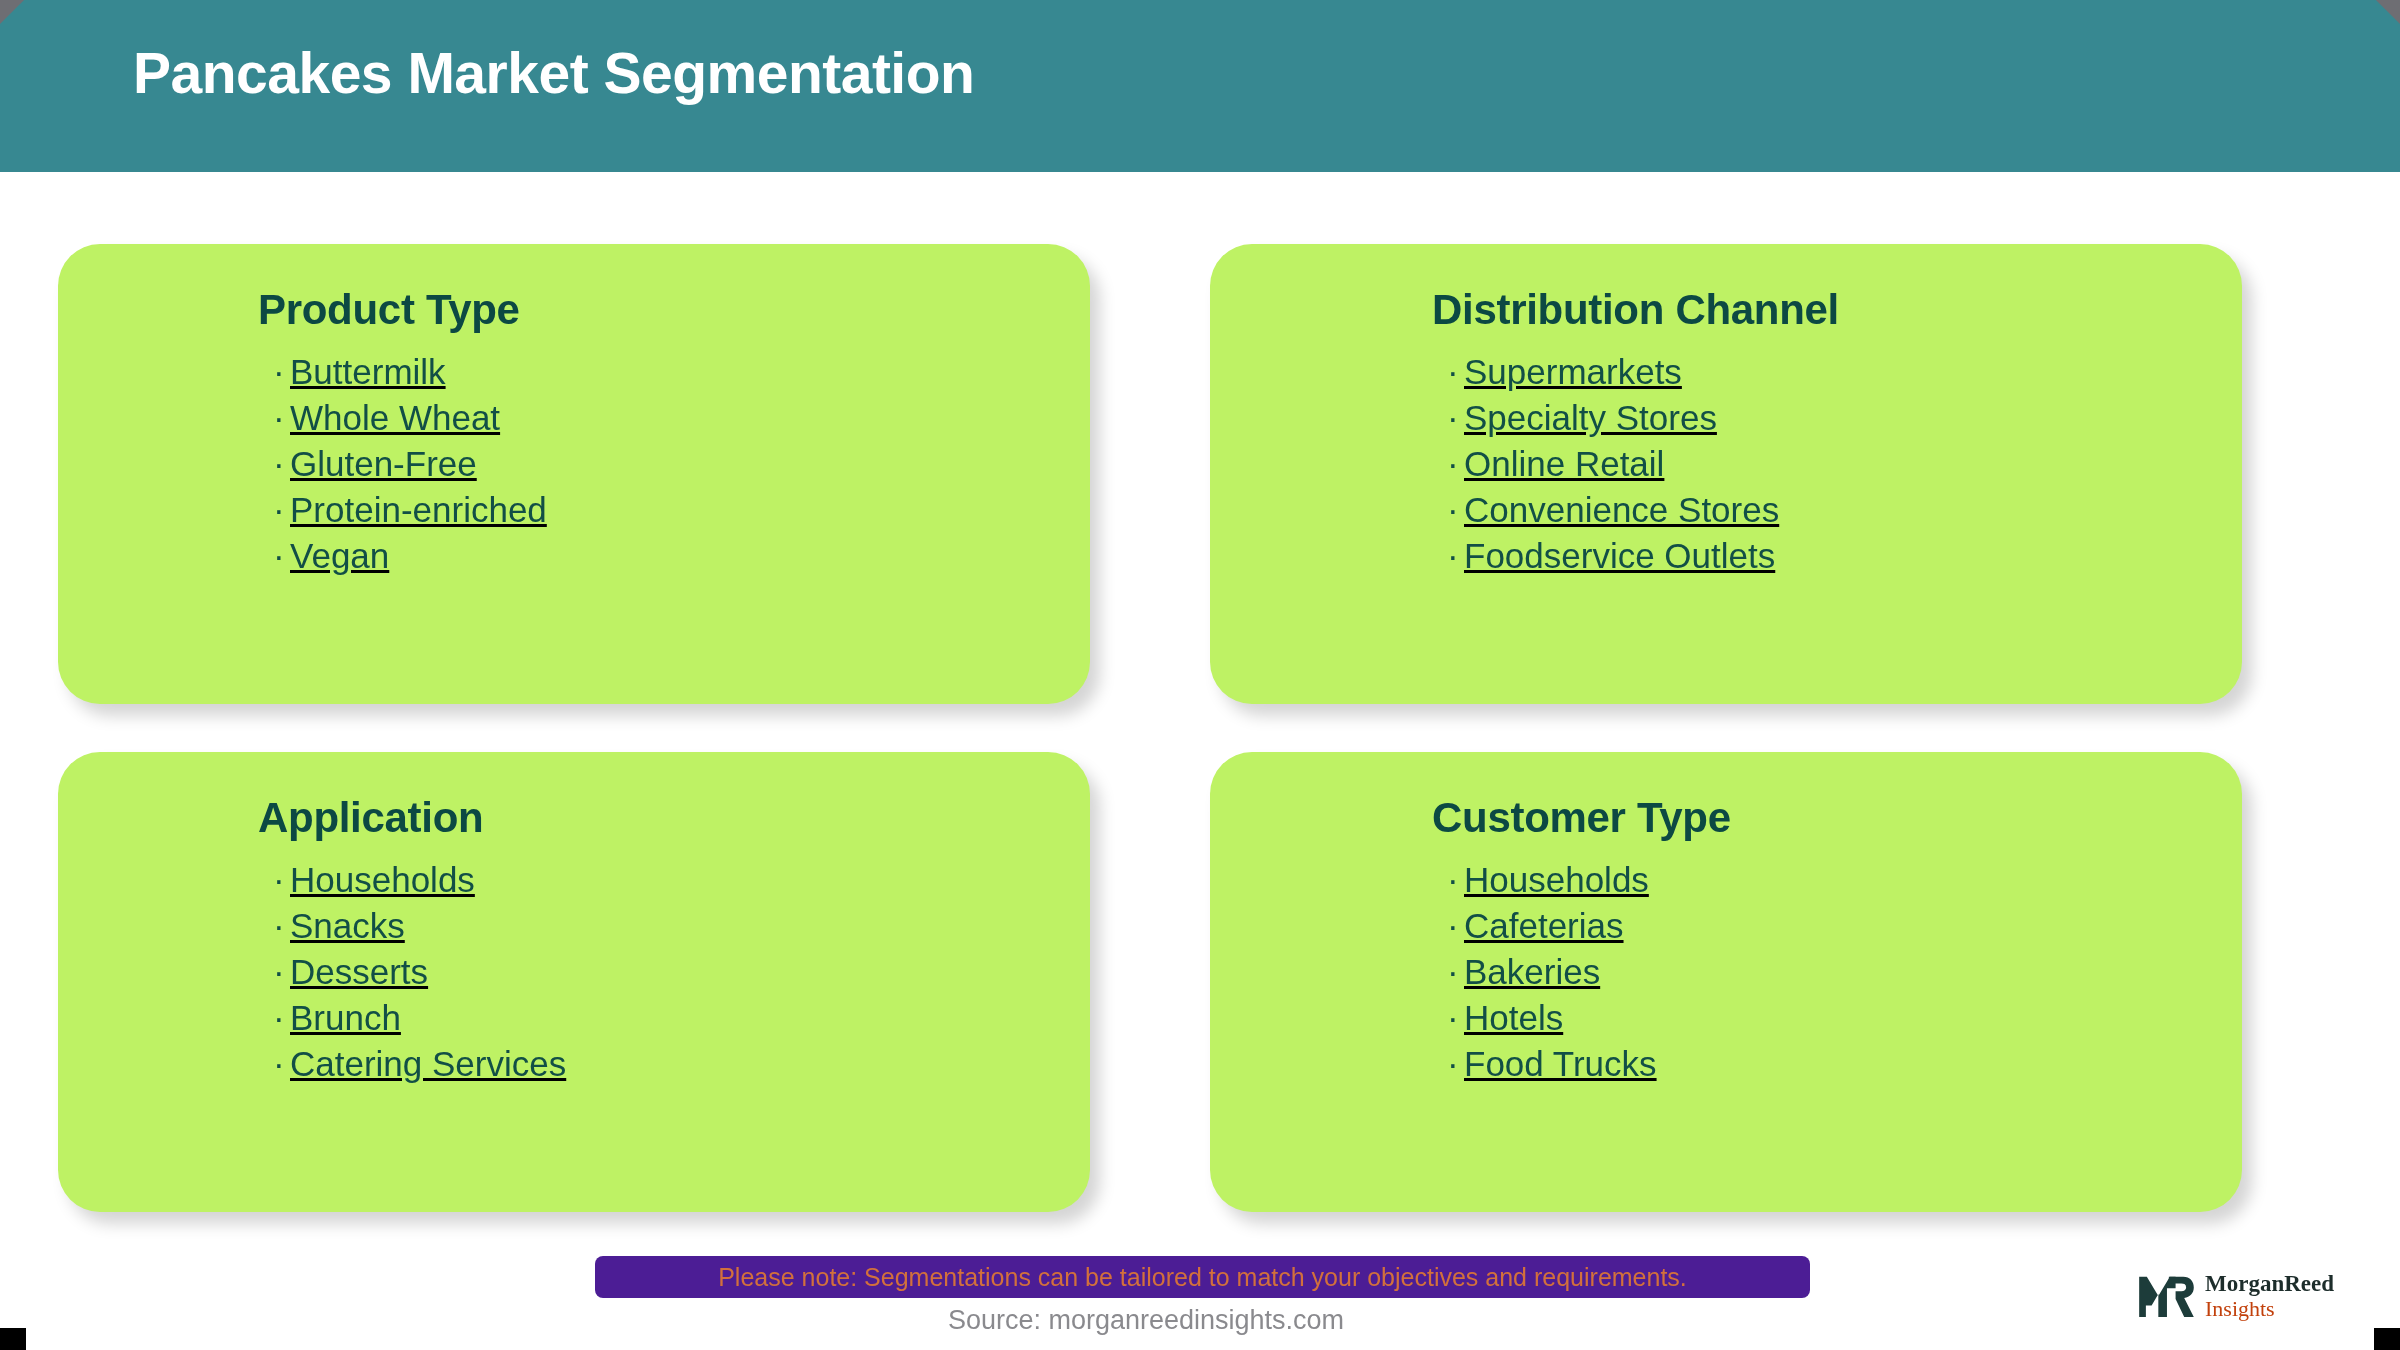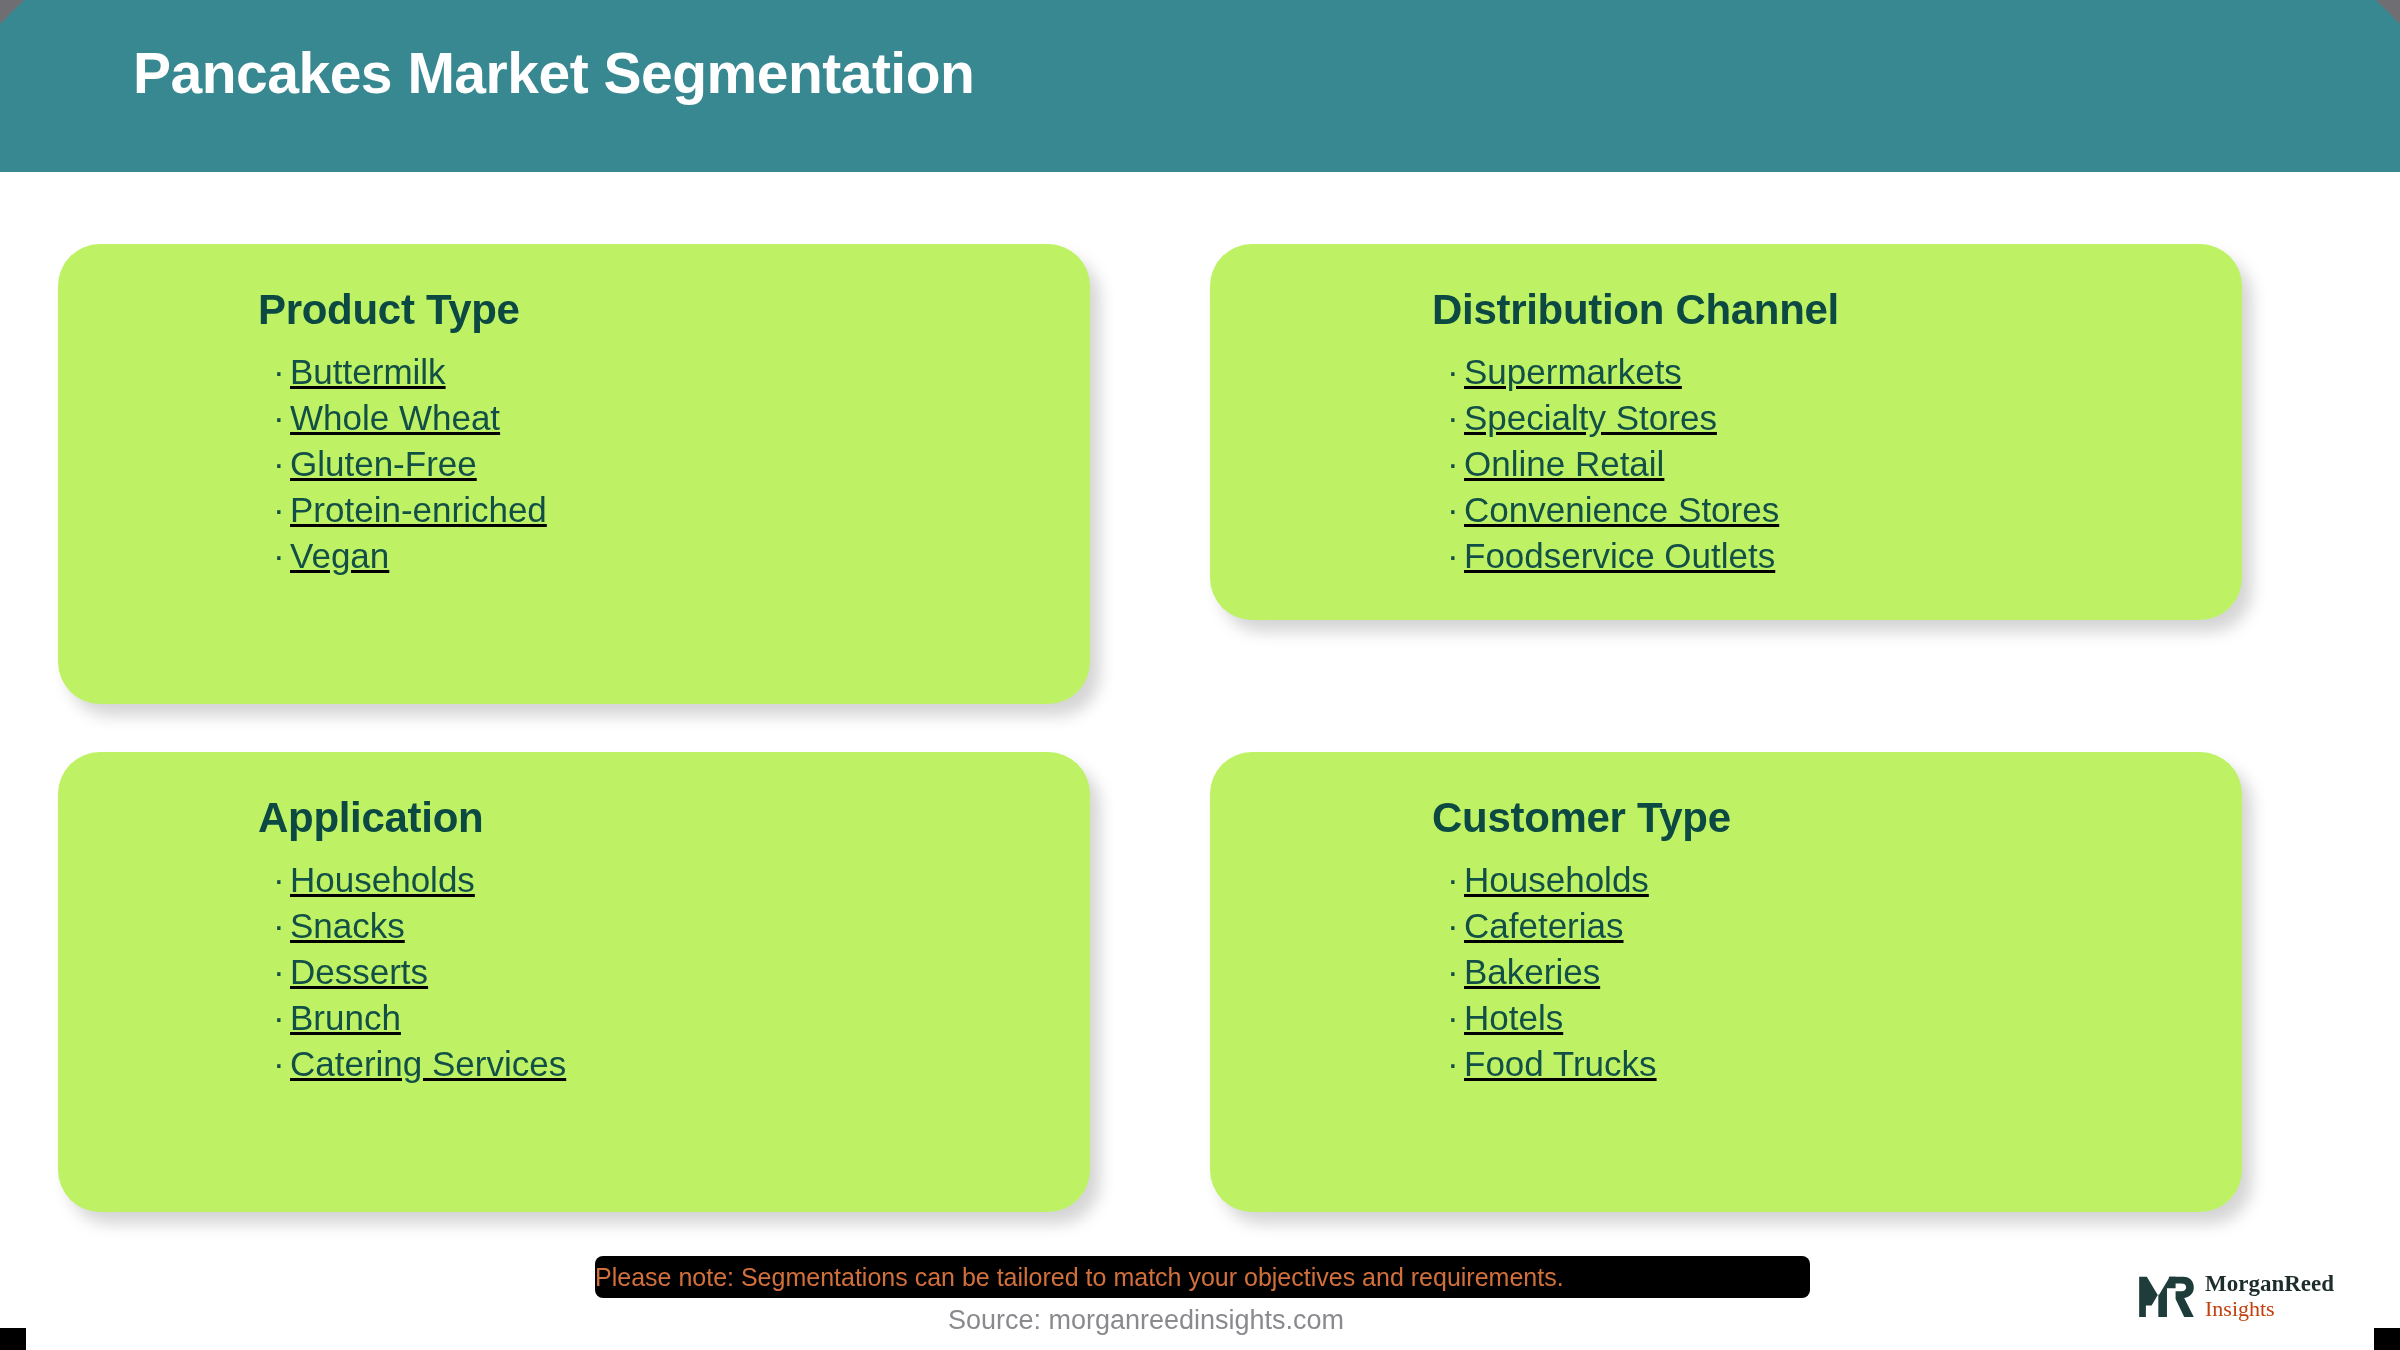"Distribution Channel" .card.c1 { height: 376px -> 460px }
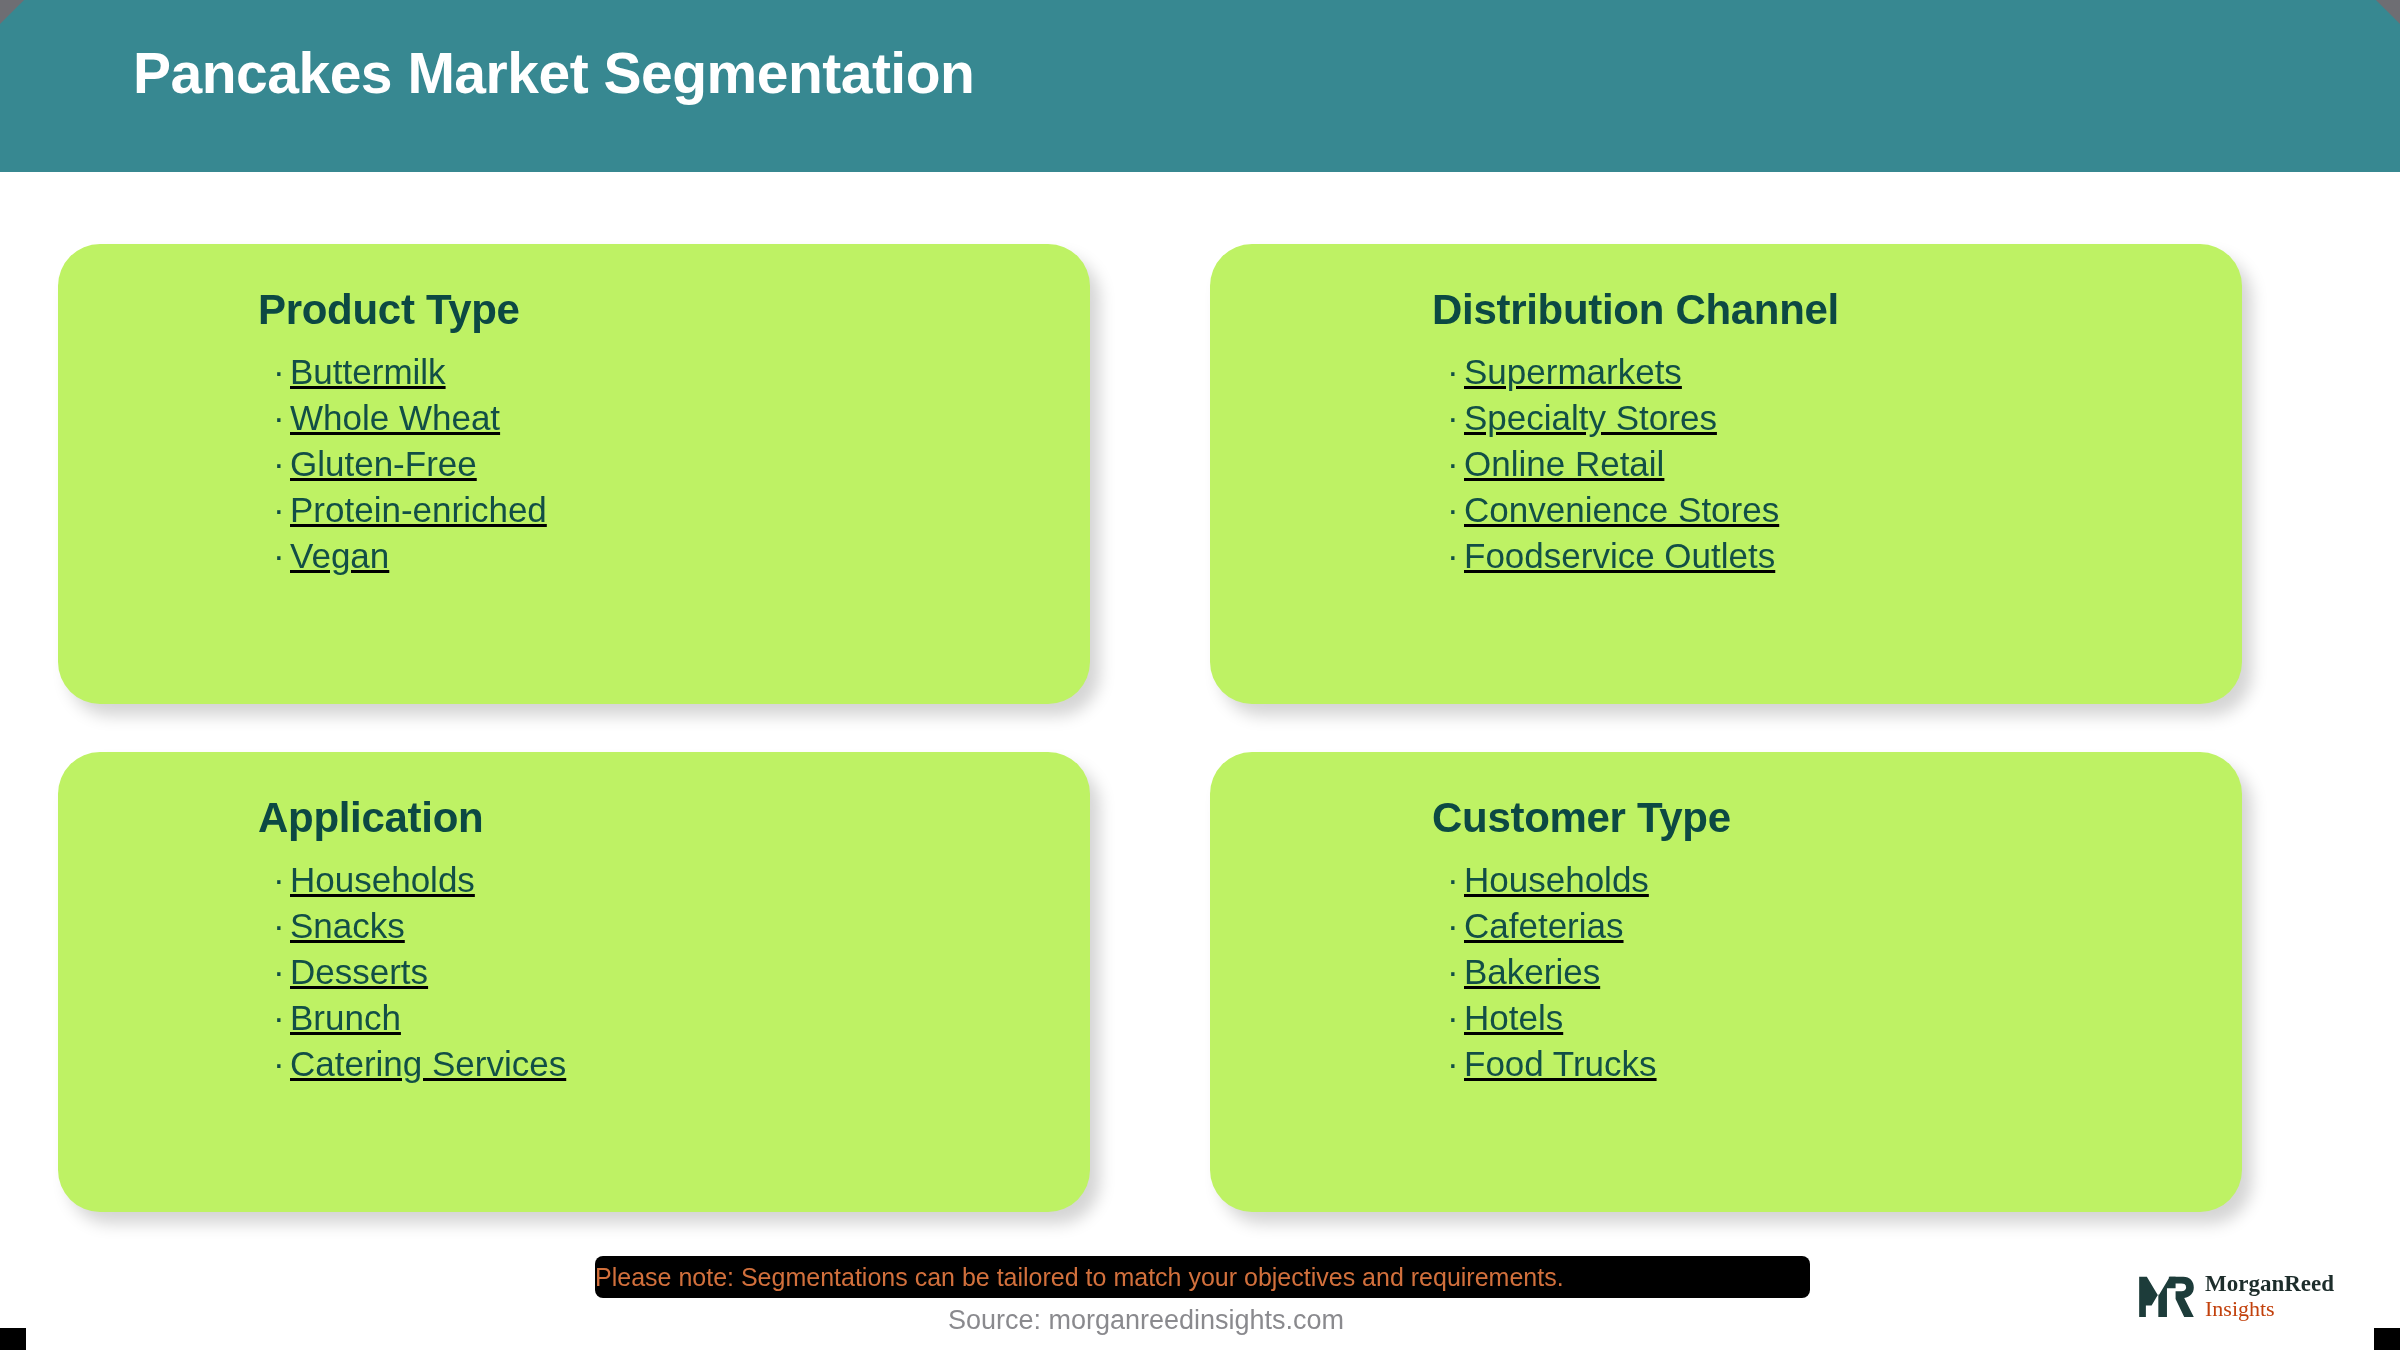"Please note: Segmentations can be" .note-pill { background: #000000 -> #4c1d95; justify-content: none -> center }
